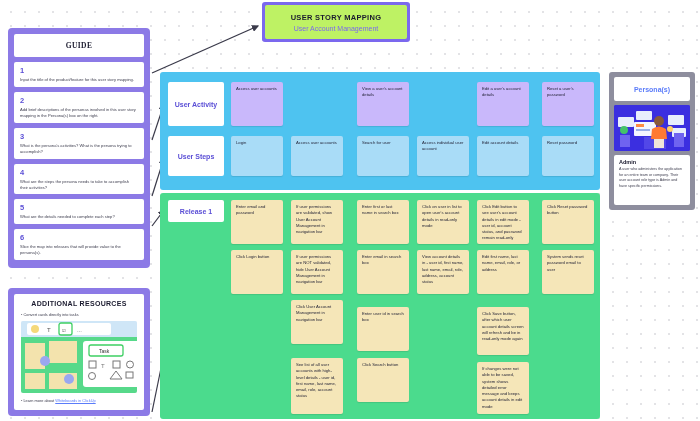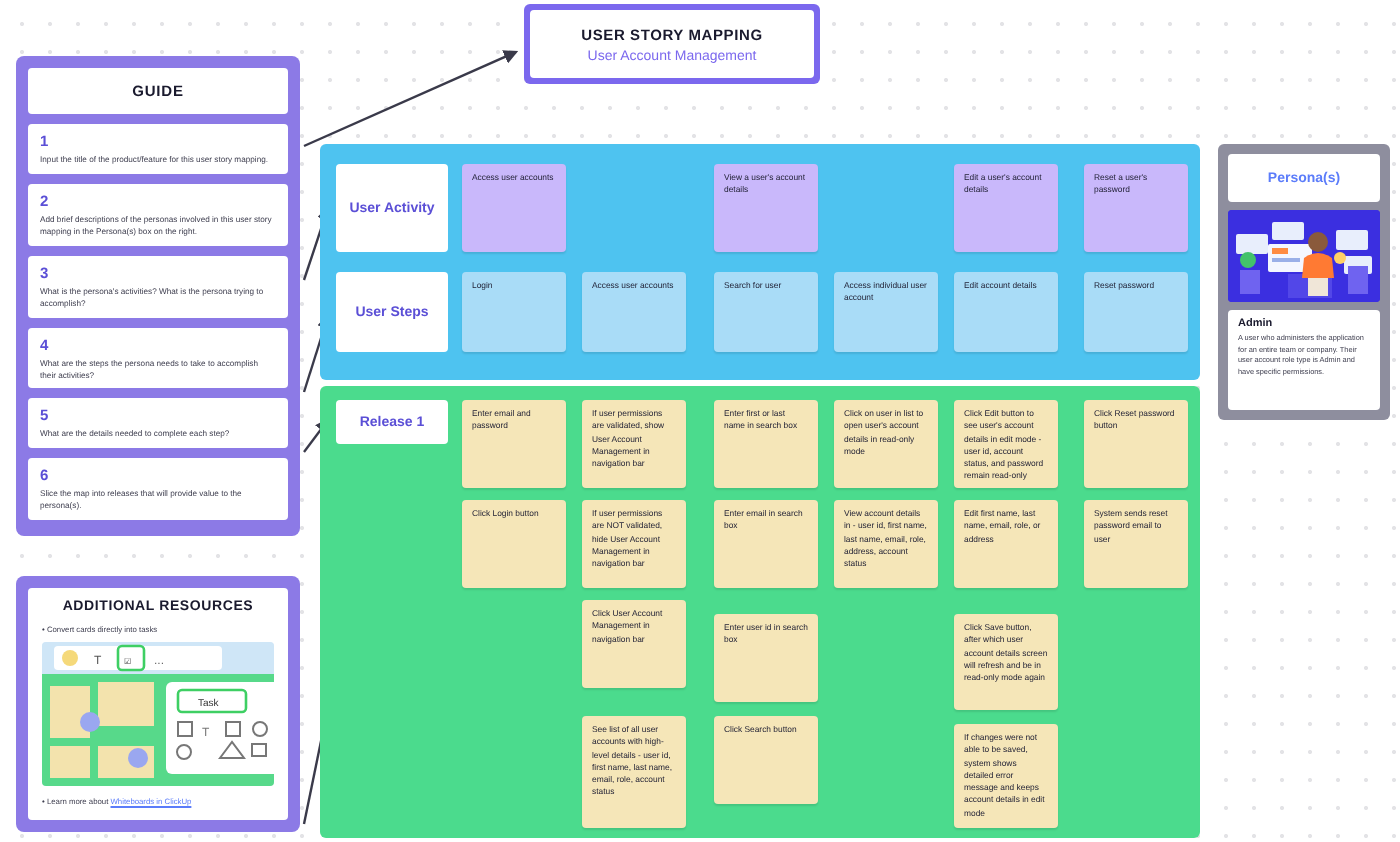"USER STORY MAPPING" #title-inner { background: #ffffff -> #bef264 }
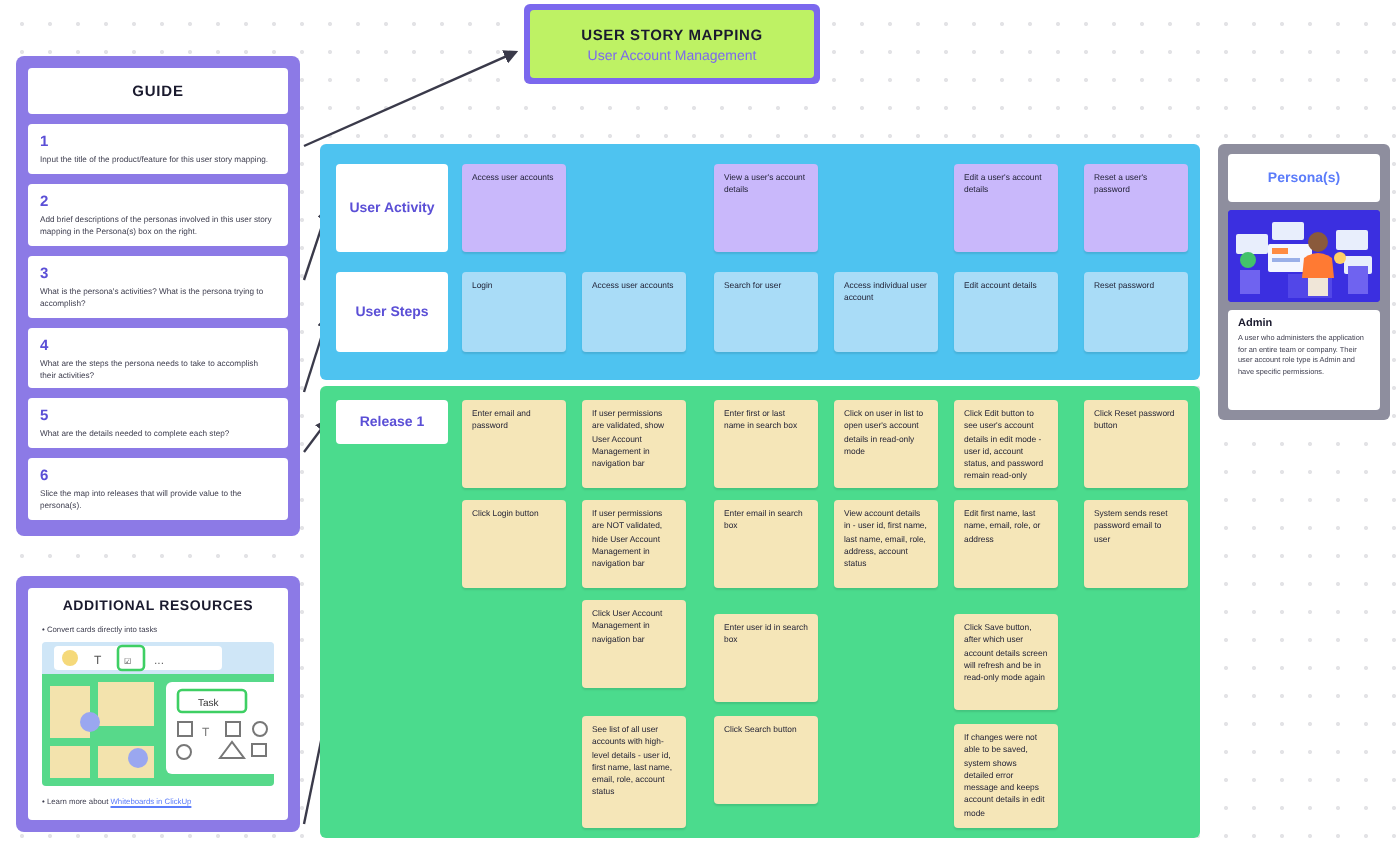"GUIDE" #guide-head { font-family: none -> Liberation Serif, serif }
